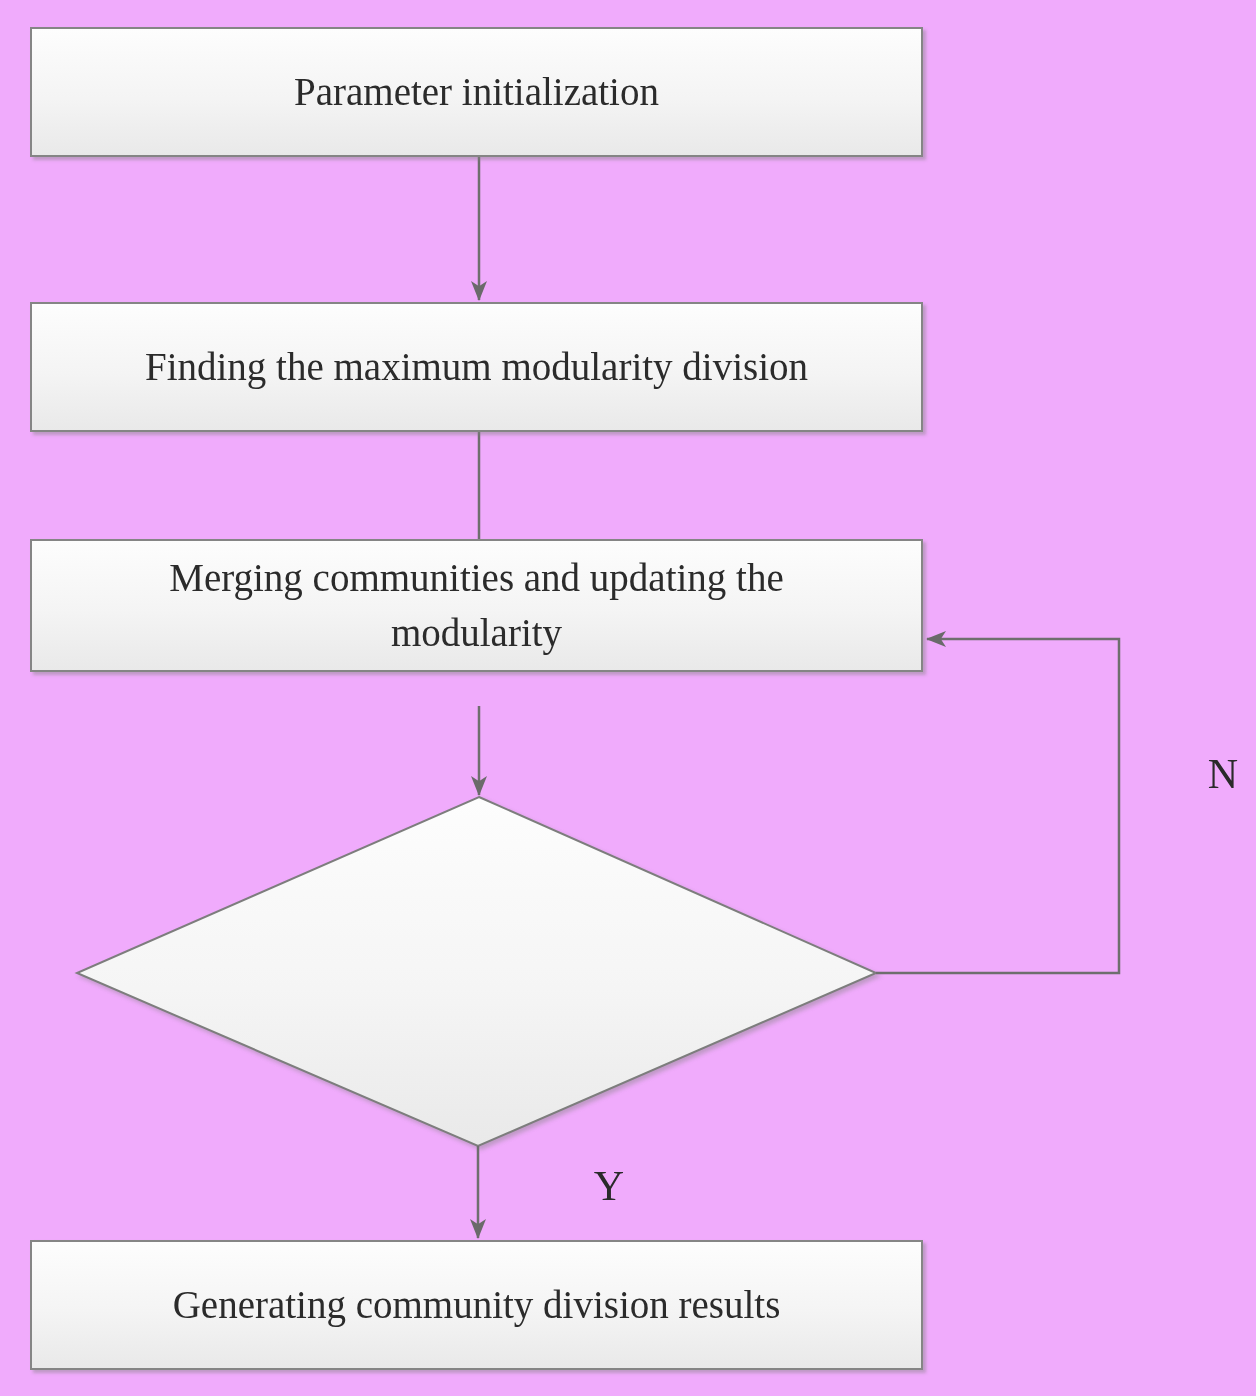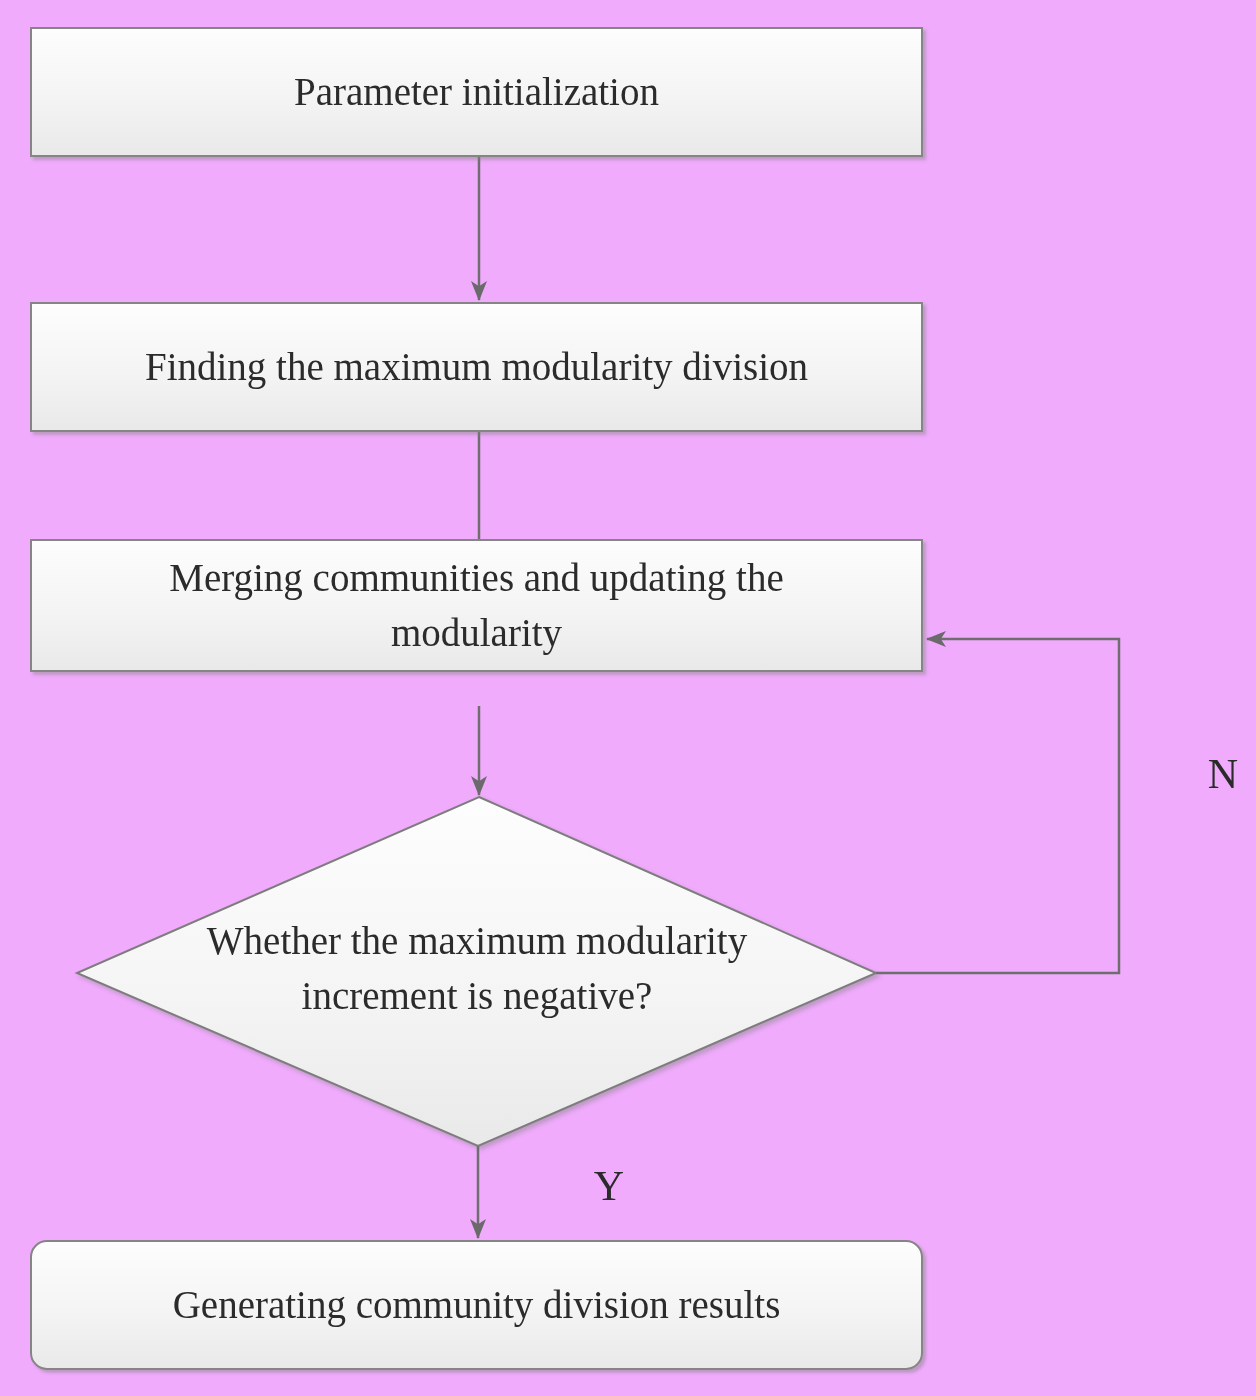"Whether the maximum modularity increment" div.diamond-label { html: <div>Whether the maximum modularity increment is negative?</div> -> none }
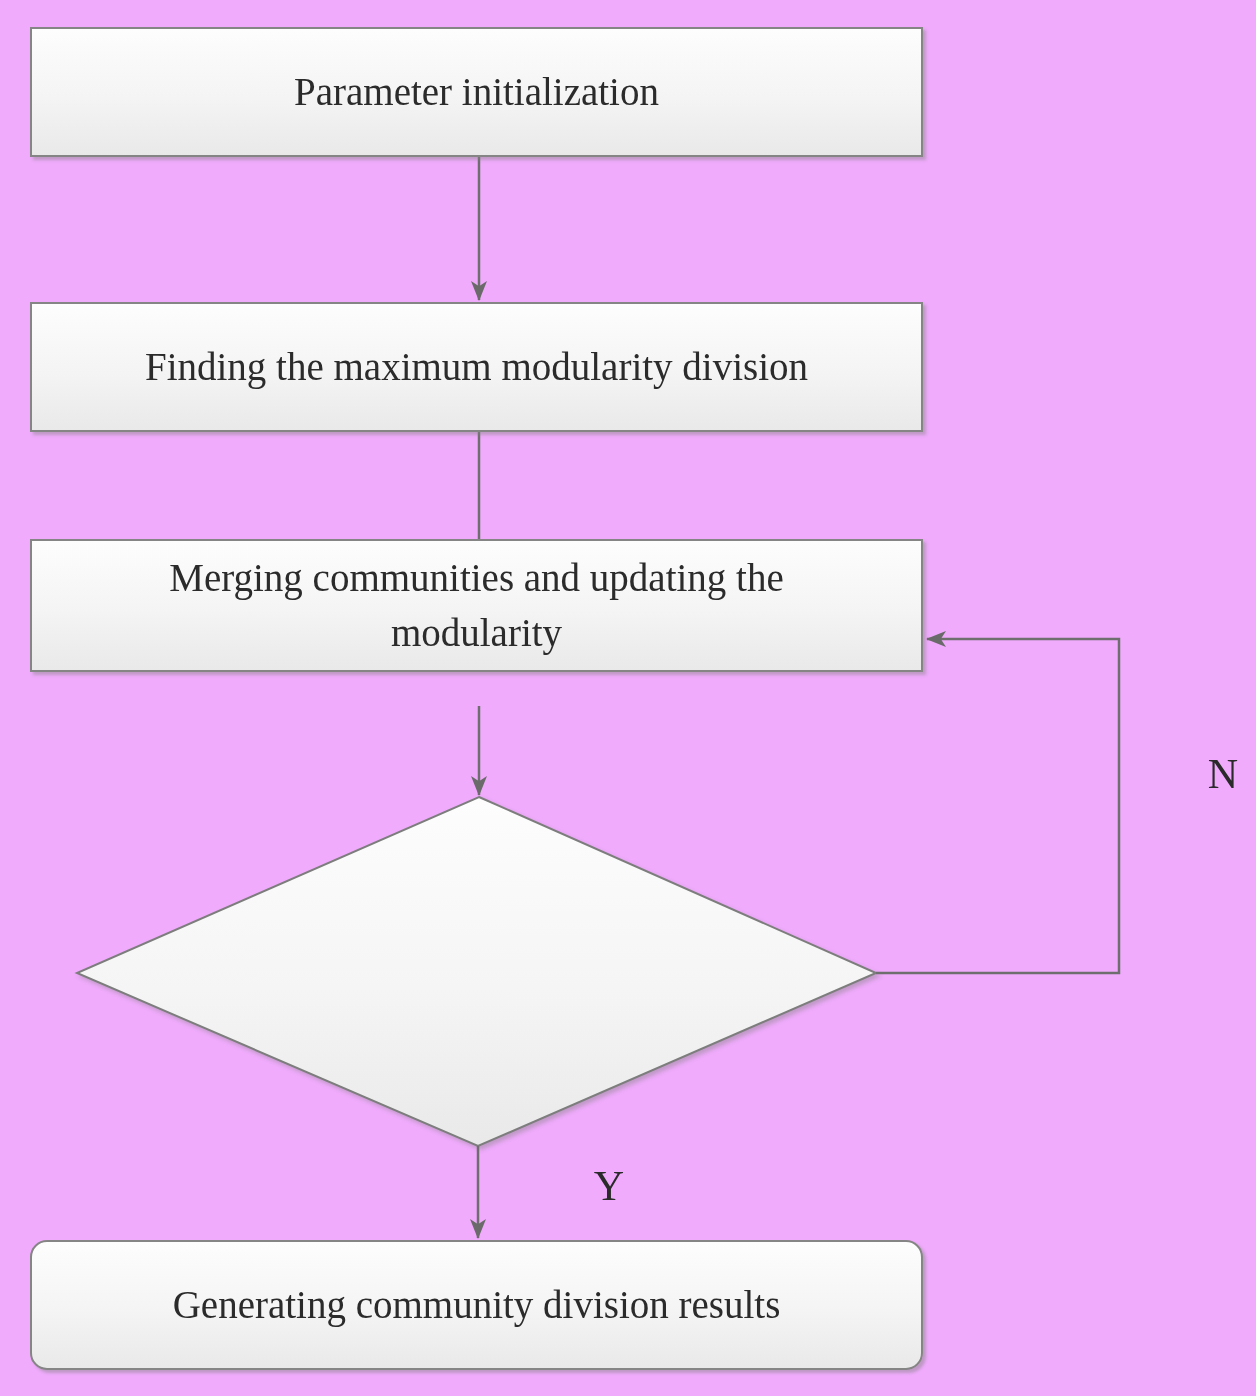"Generating community division results" .node-5 { border-radius: 17px -> none }
